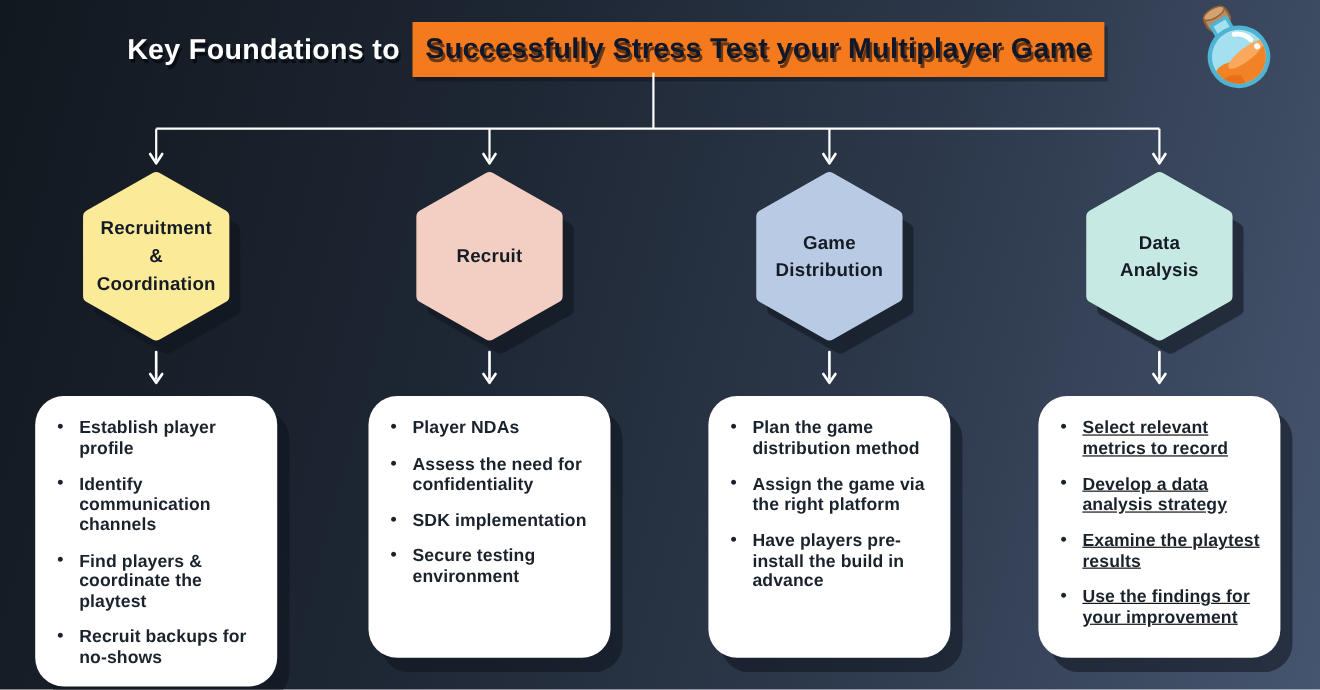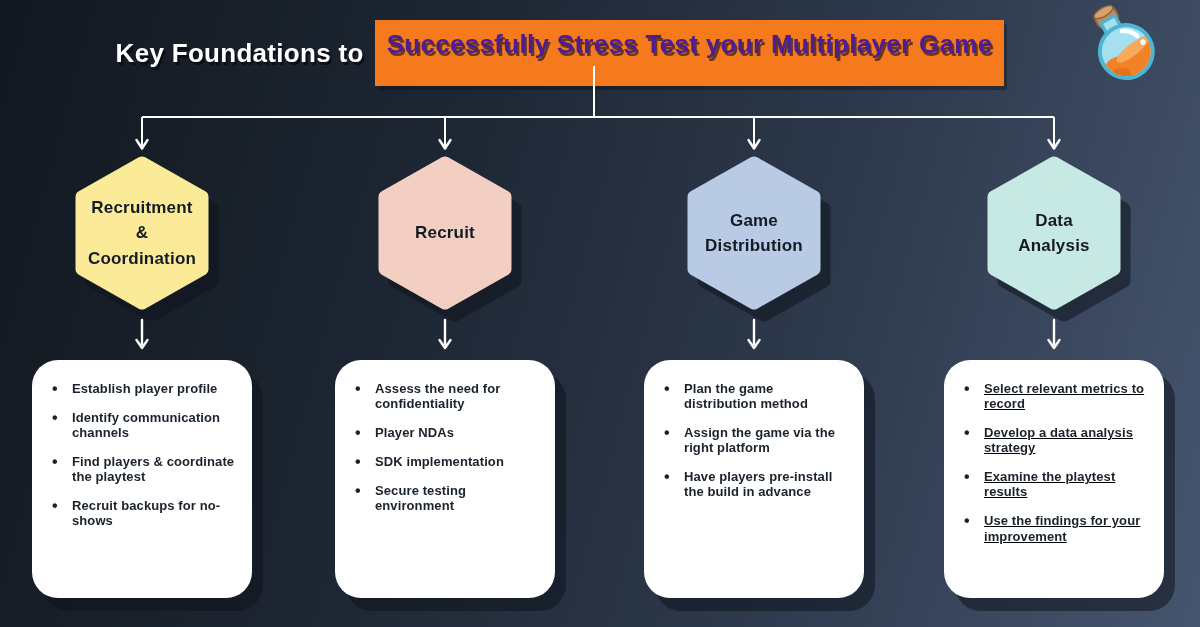"Successfully Stress Test your" .title-highlight { color: #4c1d95 -> #0f172a; padding: 9px 12px 26px 12px -> 9px 12px 10px 12px }
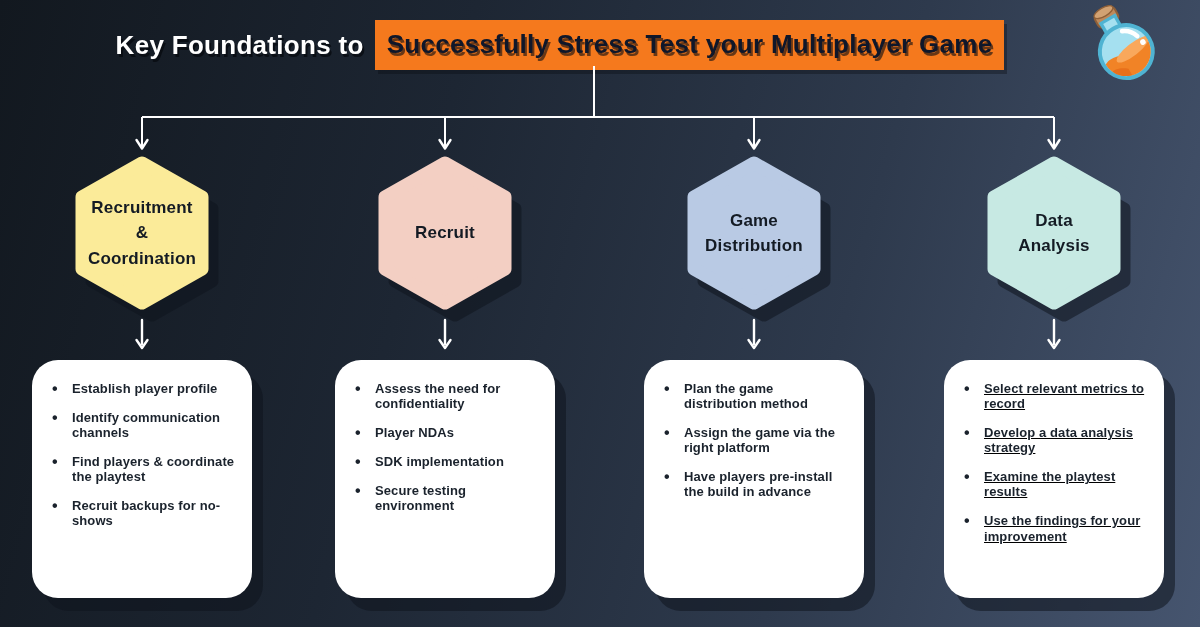"Establish player profile" .card li { font-size: 13px -> 16px }
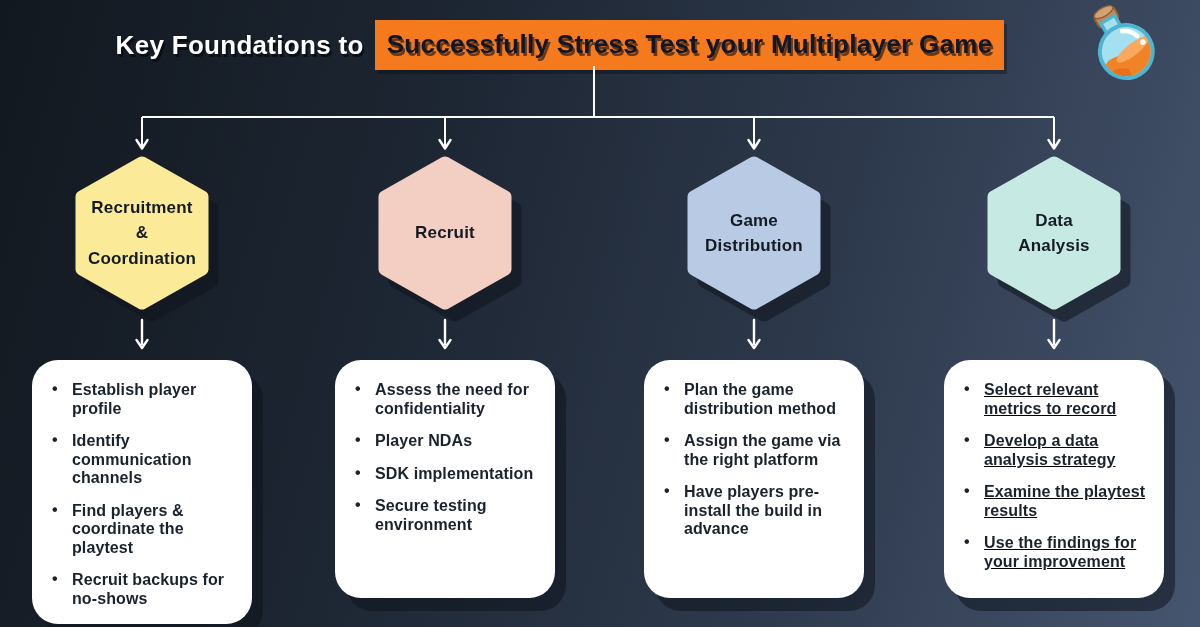"Assess the need for confidentiality" li { order: before "Player NDAs" -> after "Player NDAs" }
